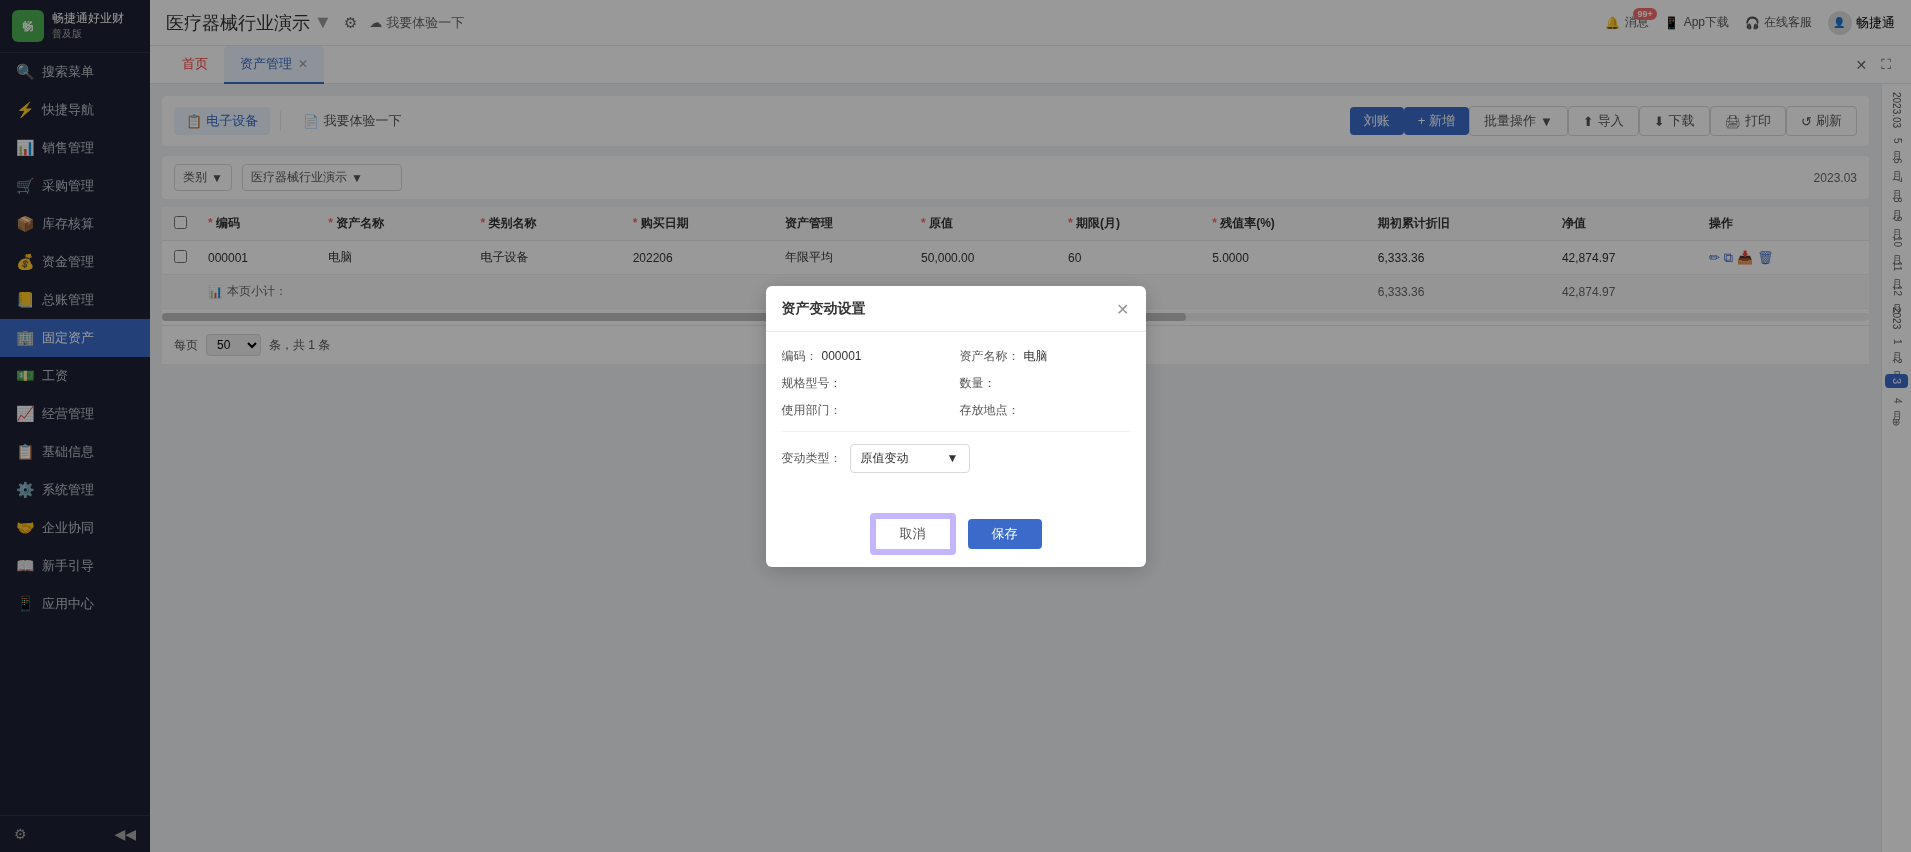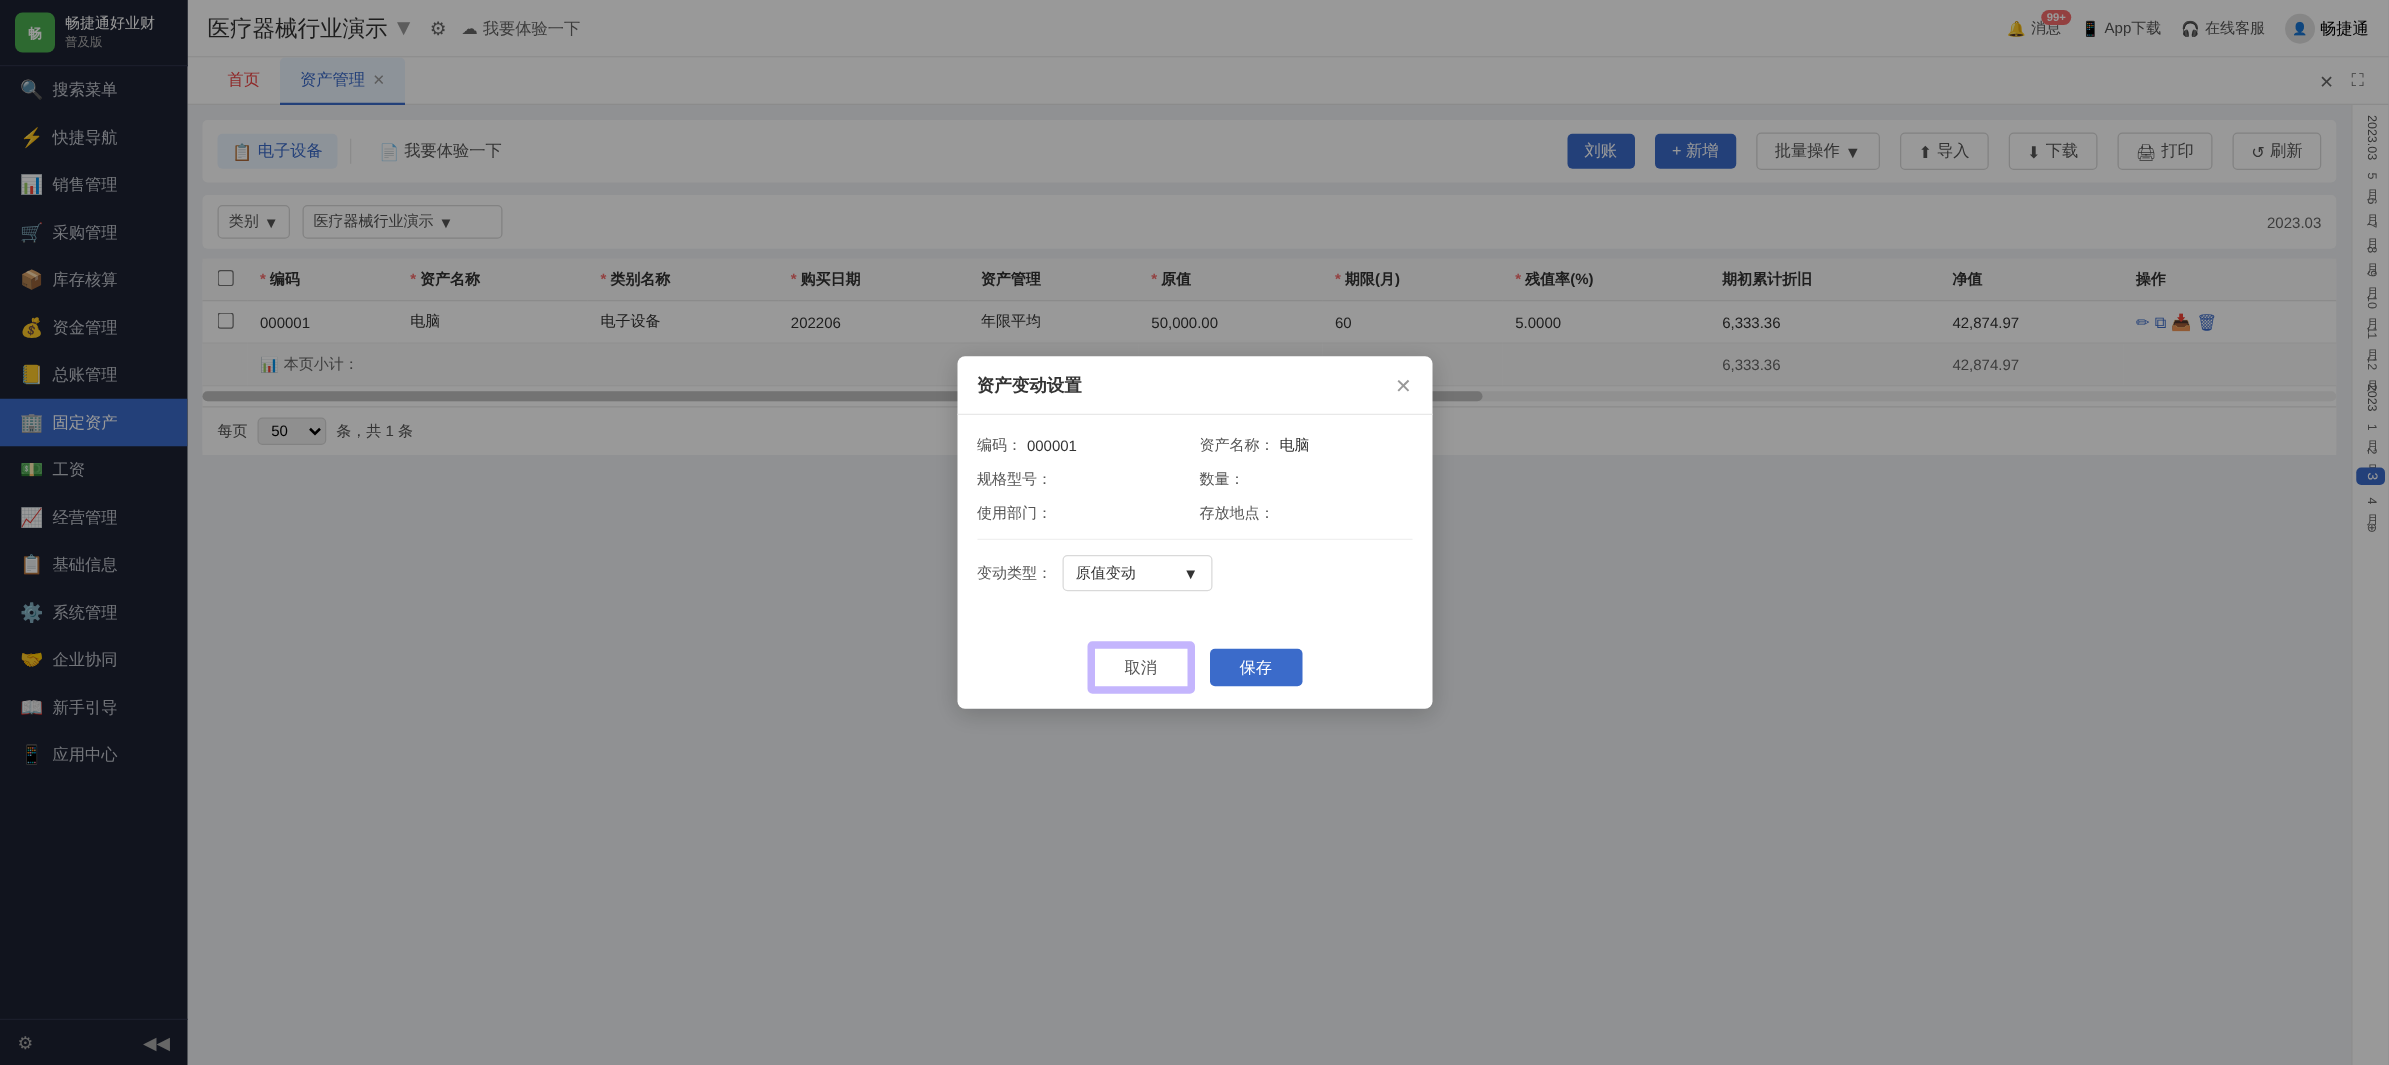"刘账" .toolbar-right { gap: 16px -> 0 }
